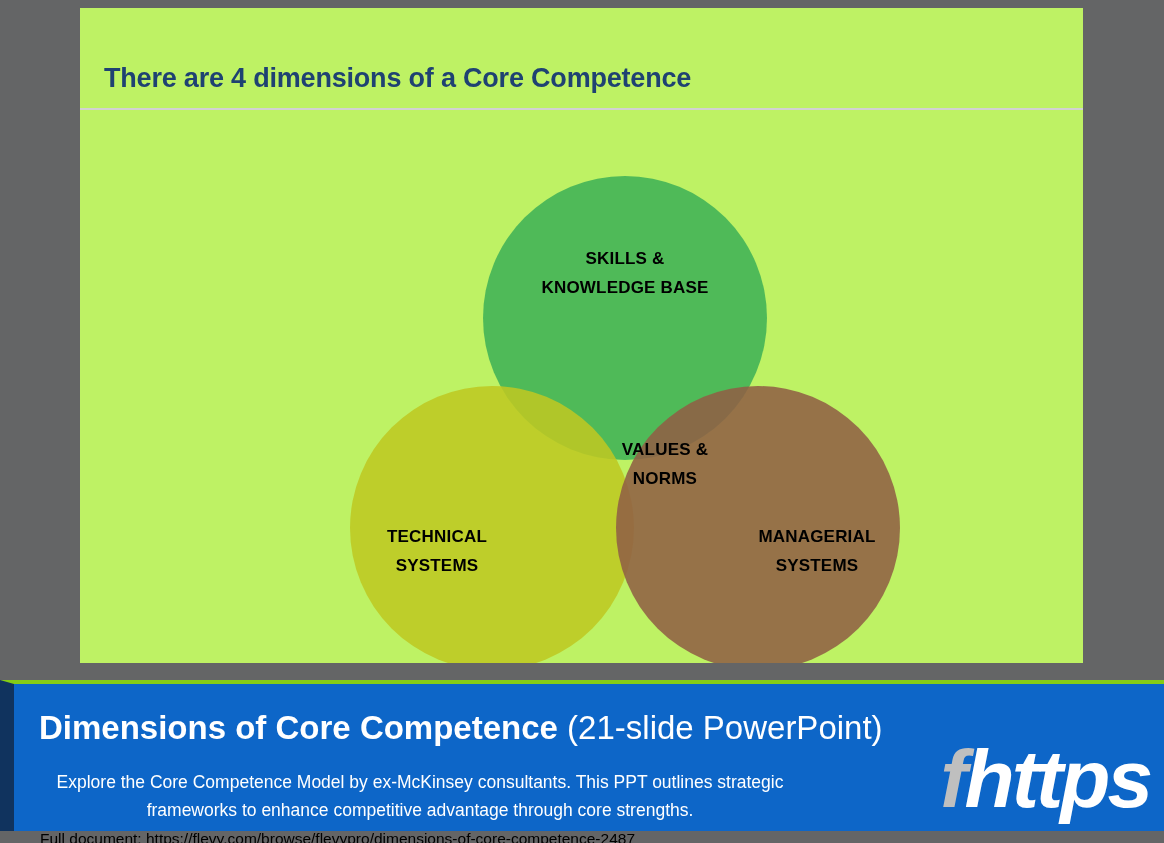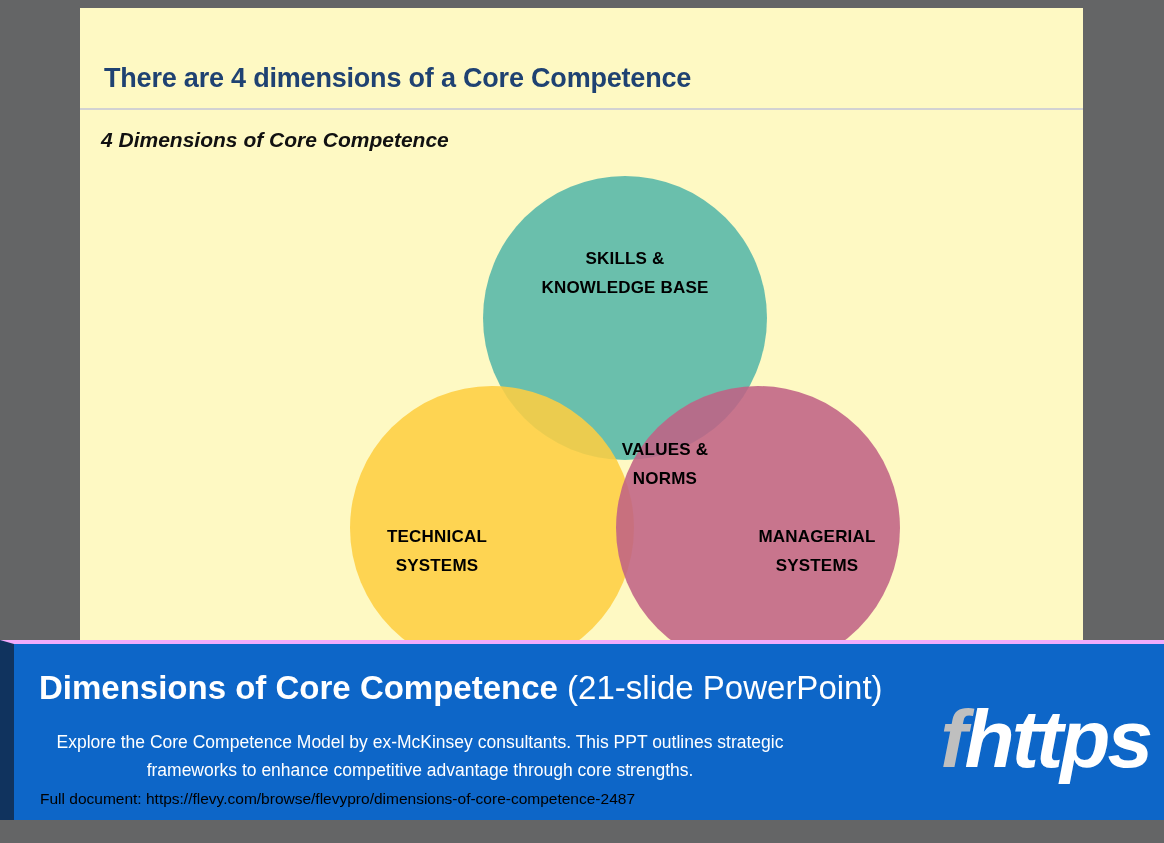"There are 4 dimensions of" .slide { background: #fef9c3 -> #bef264 }
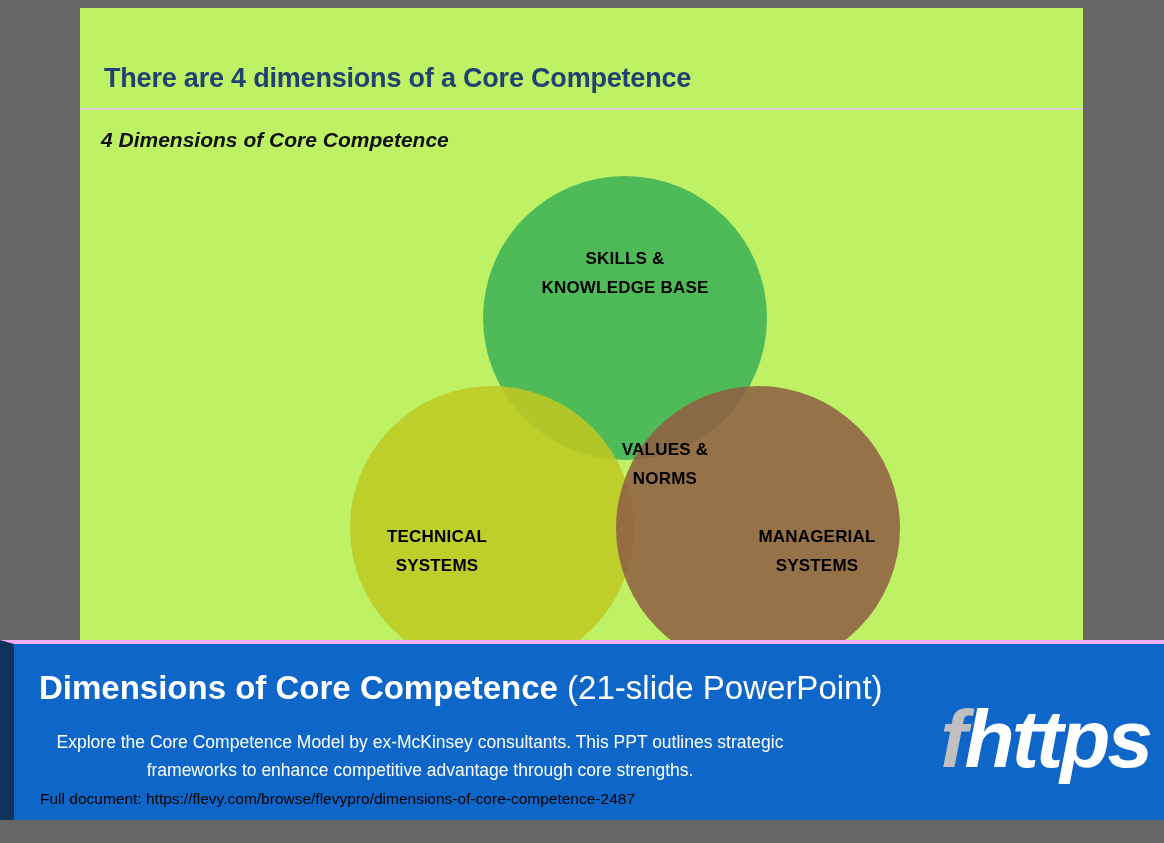"4 Dimensions of Core Competence" div.subtitle { html: <div>4 Dimensions of Core Competence</div> -> none }
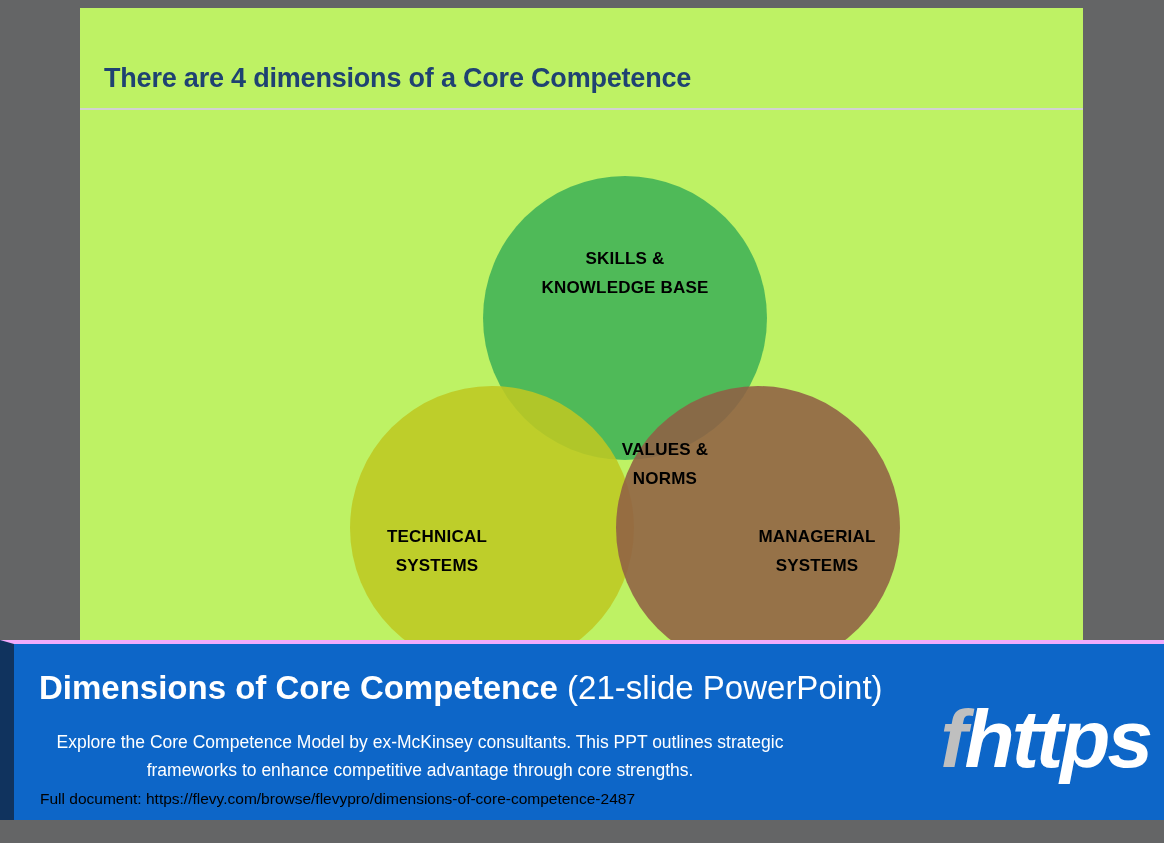"Dimensions of Core Competence (21-slide" .banner { border-top: 4px solid #f0abfc -> 4px solid #84cc16; height: 180px -> 151px; top: 640px -> 680px }
